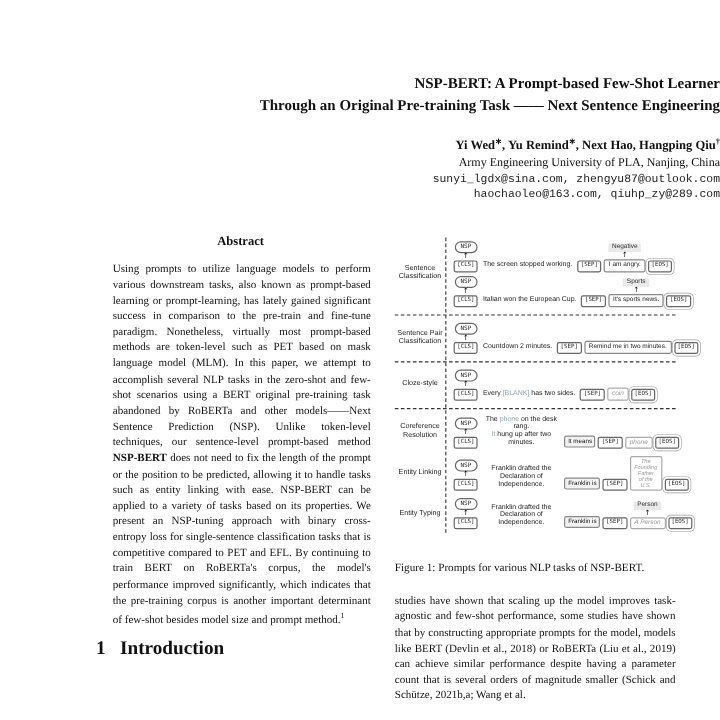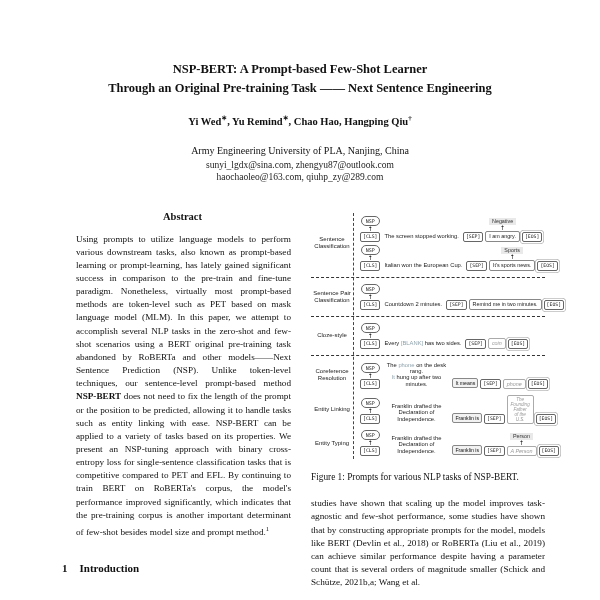"NSP-BERT: A Prompt-based Few-Shot" .hdr { text-align: center -> right }
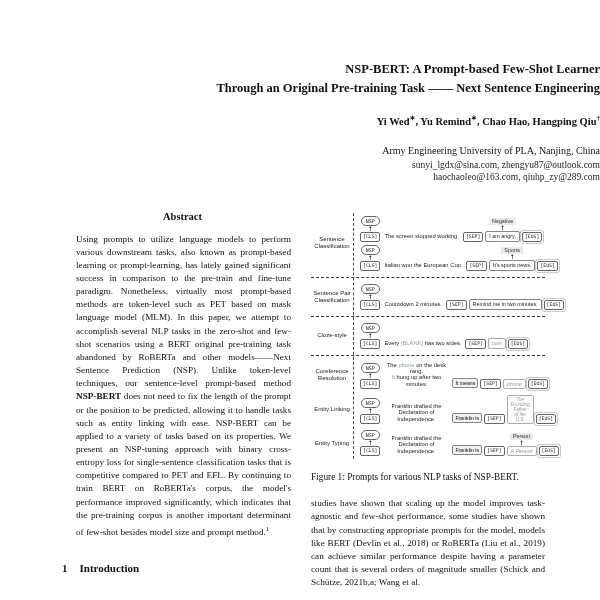", Chao Hao, Hangping Qiu" span { text: Chao -> Next }
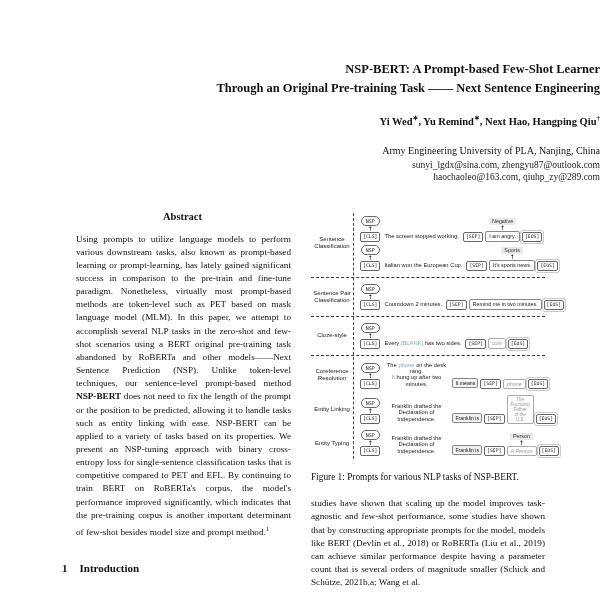"Army Engineering University of PLA," .affil { margin-top: 18px -> 2px }
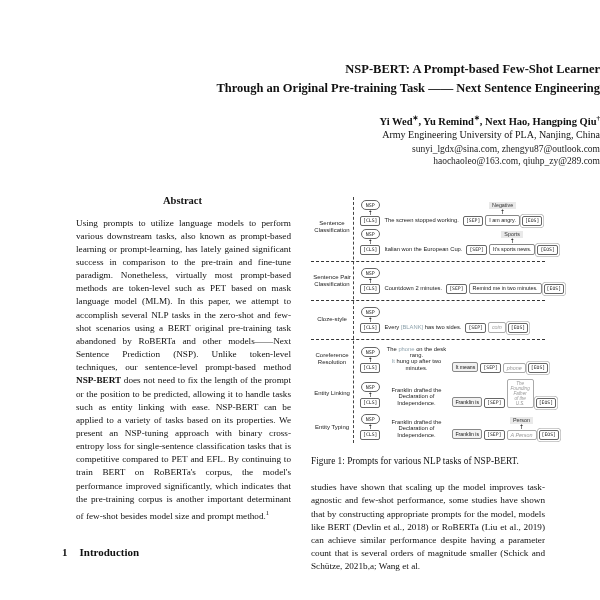"sunyi_lgdx@sina.com," .emails { font-family: Liberation Serif, serif -> Liberation Mono, monospace }
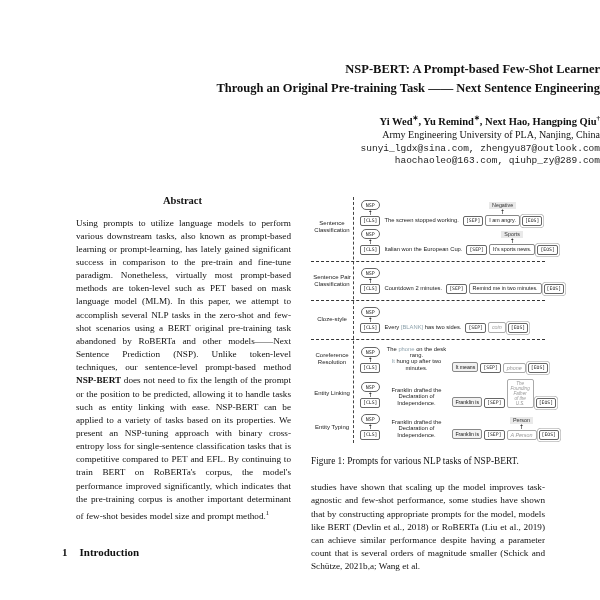"Abstract" .columns { padding: 0 55px 0 62px -> 0 55px 0 80px }
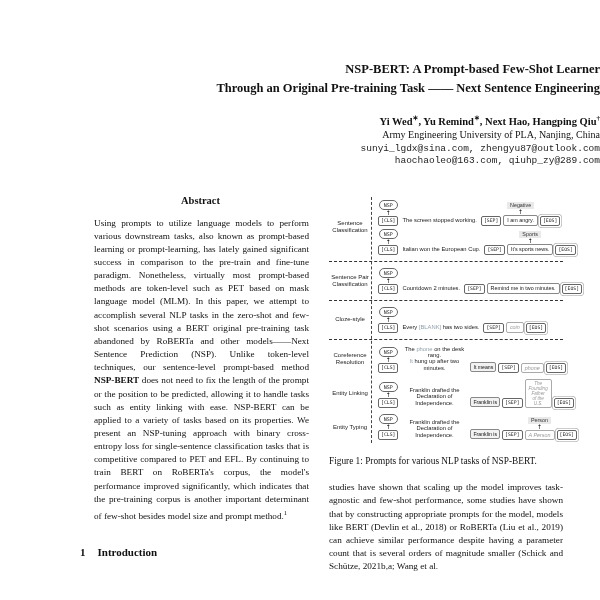"Figure 1: Prompts for various" .fig-caption { margin-top: 12px -> 24px }
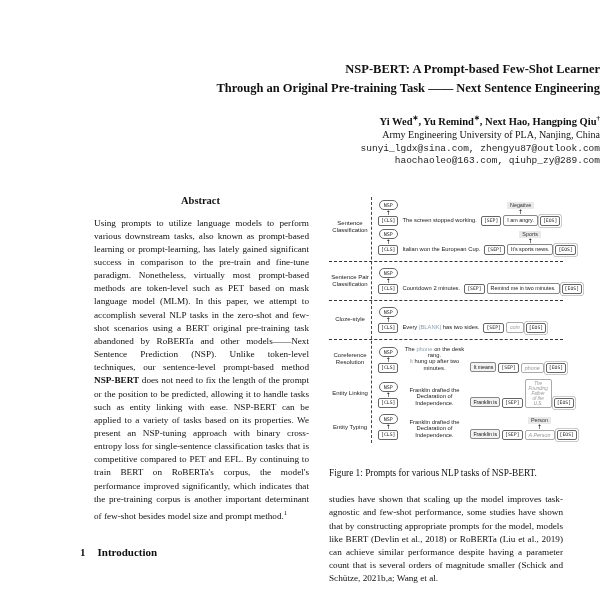"1 Introduction" .intro-h { font-size: 11px -> 16px; margin-top: 23px -> 9px }
